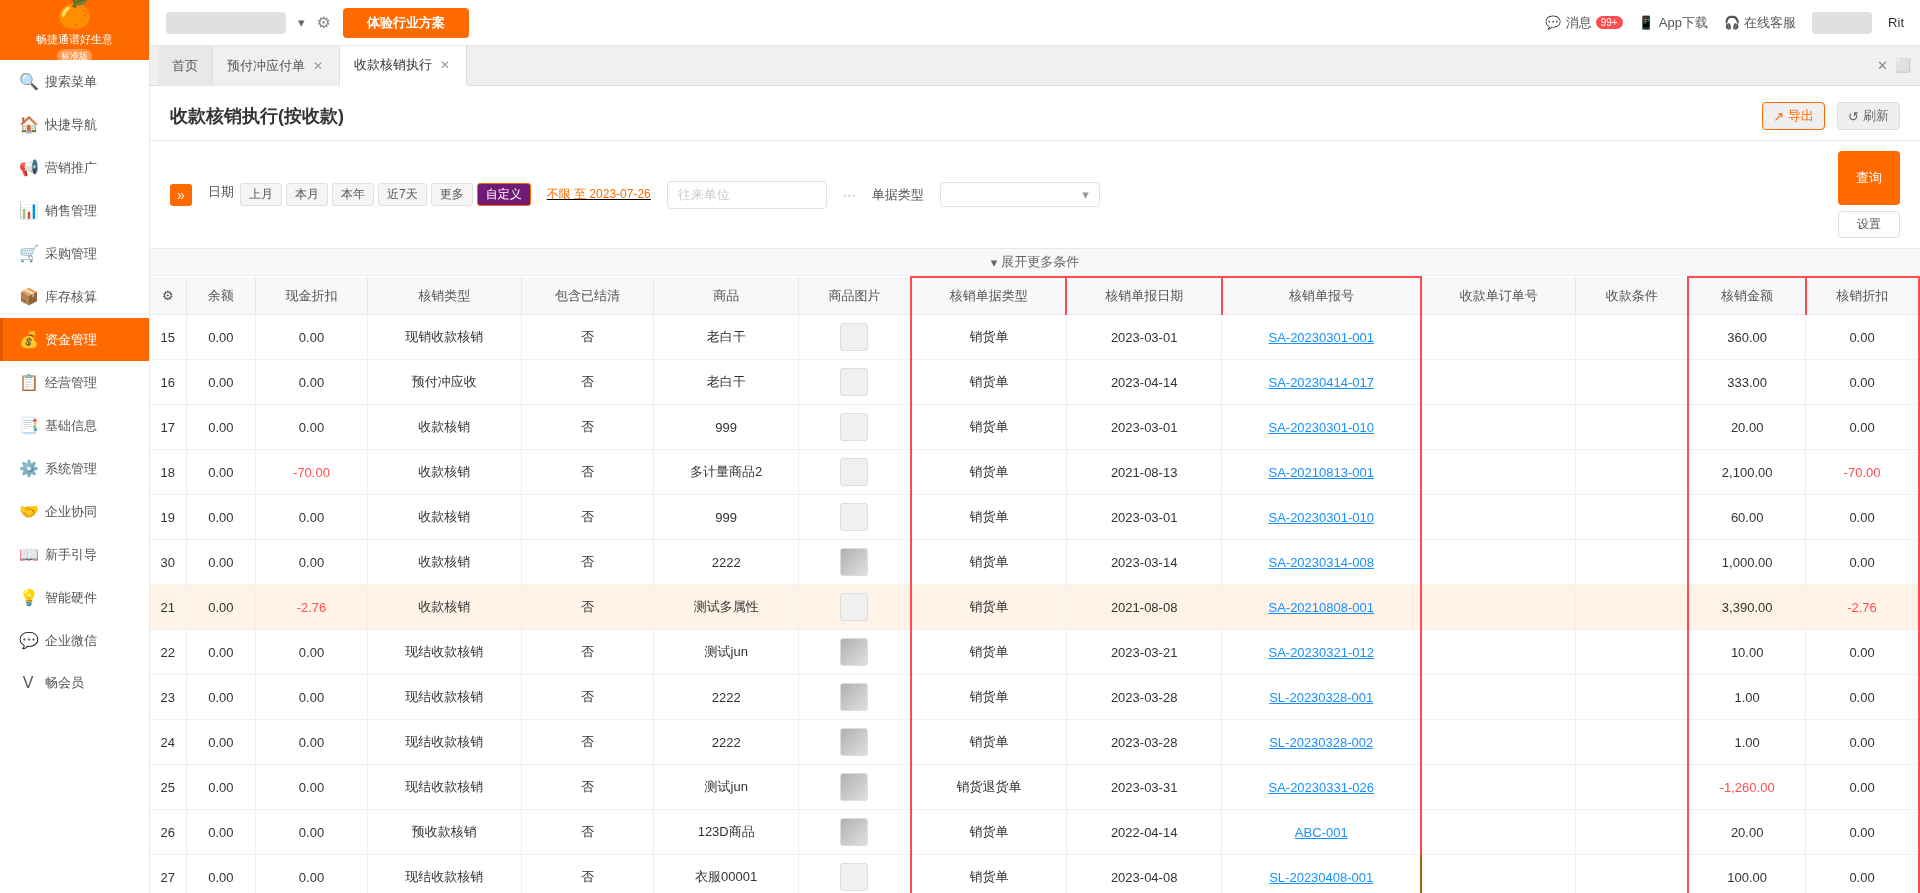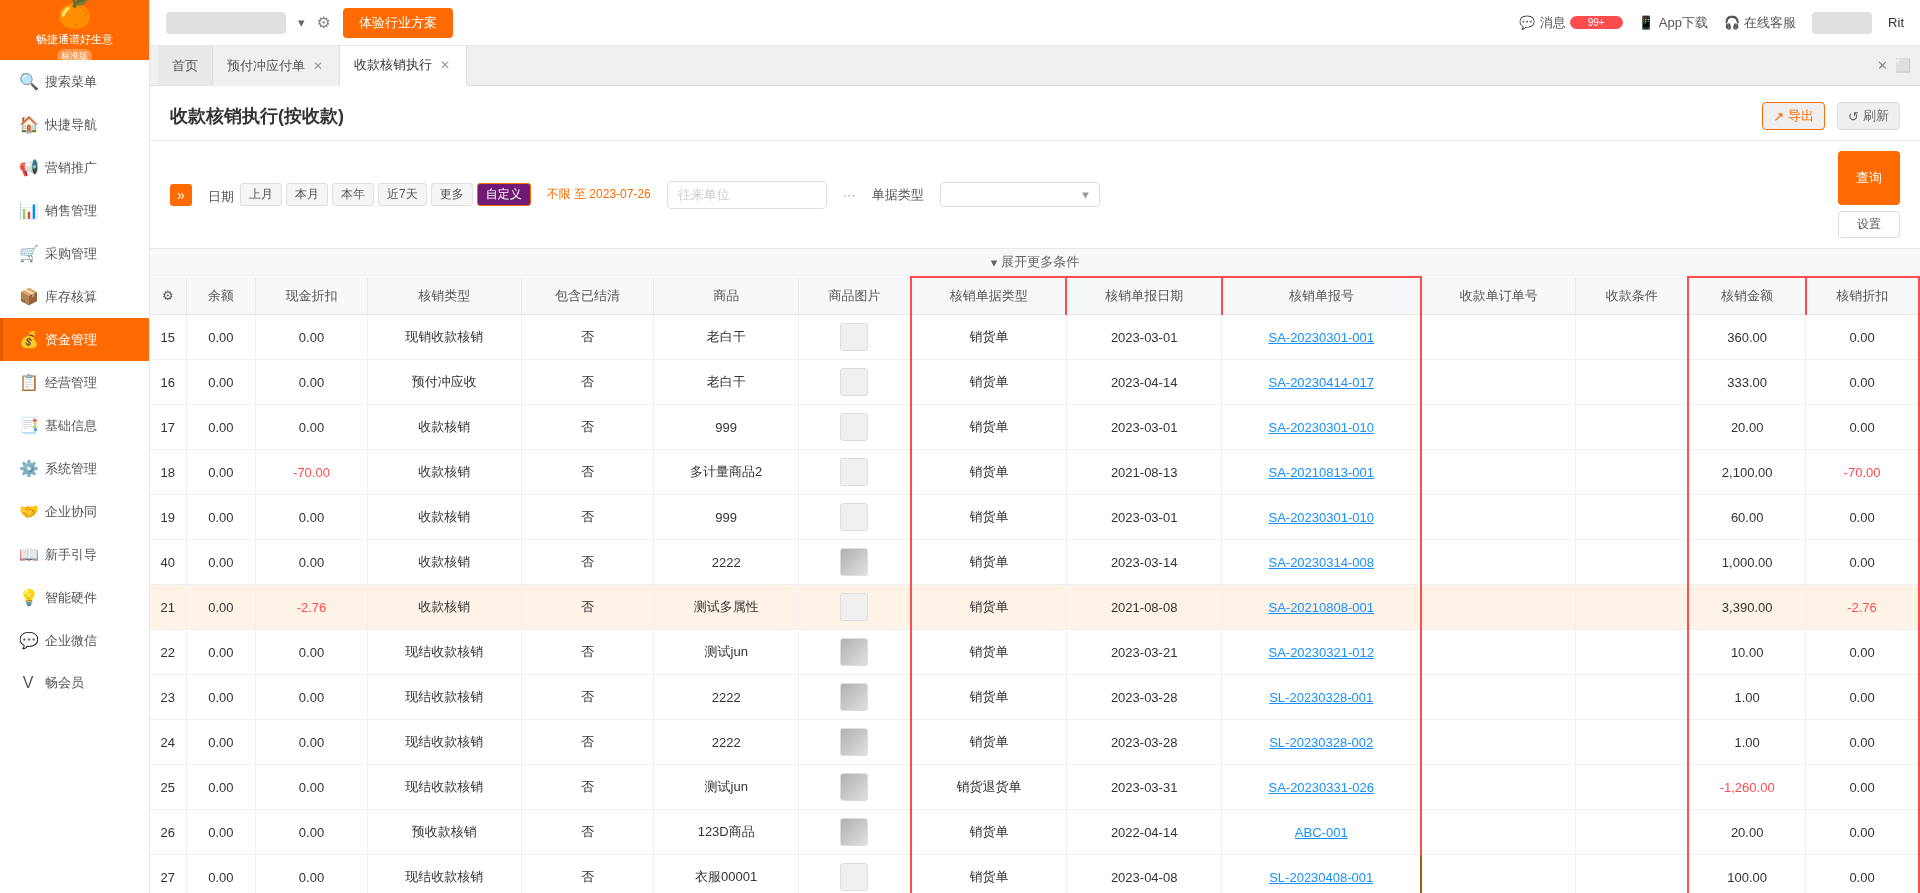"体验行业方案" .topbar-btn { font-weight: none -> bold; padding: 6px 16px -> 6px 24px }
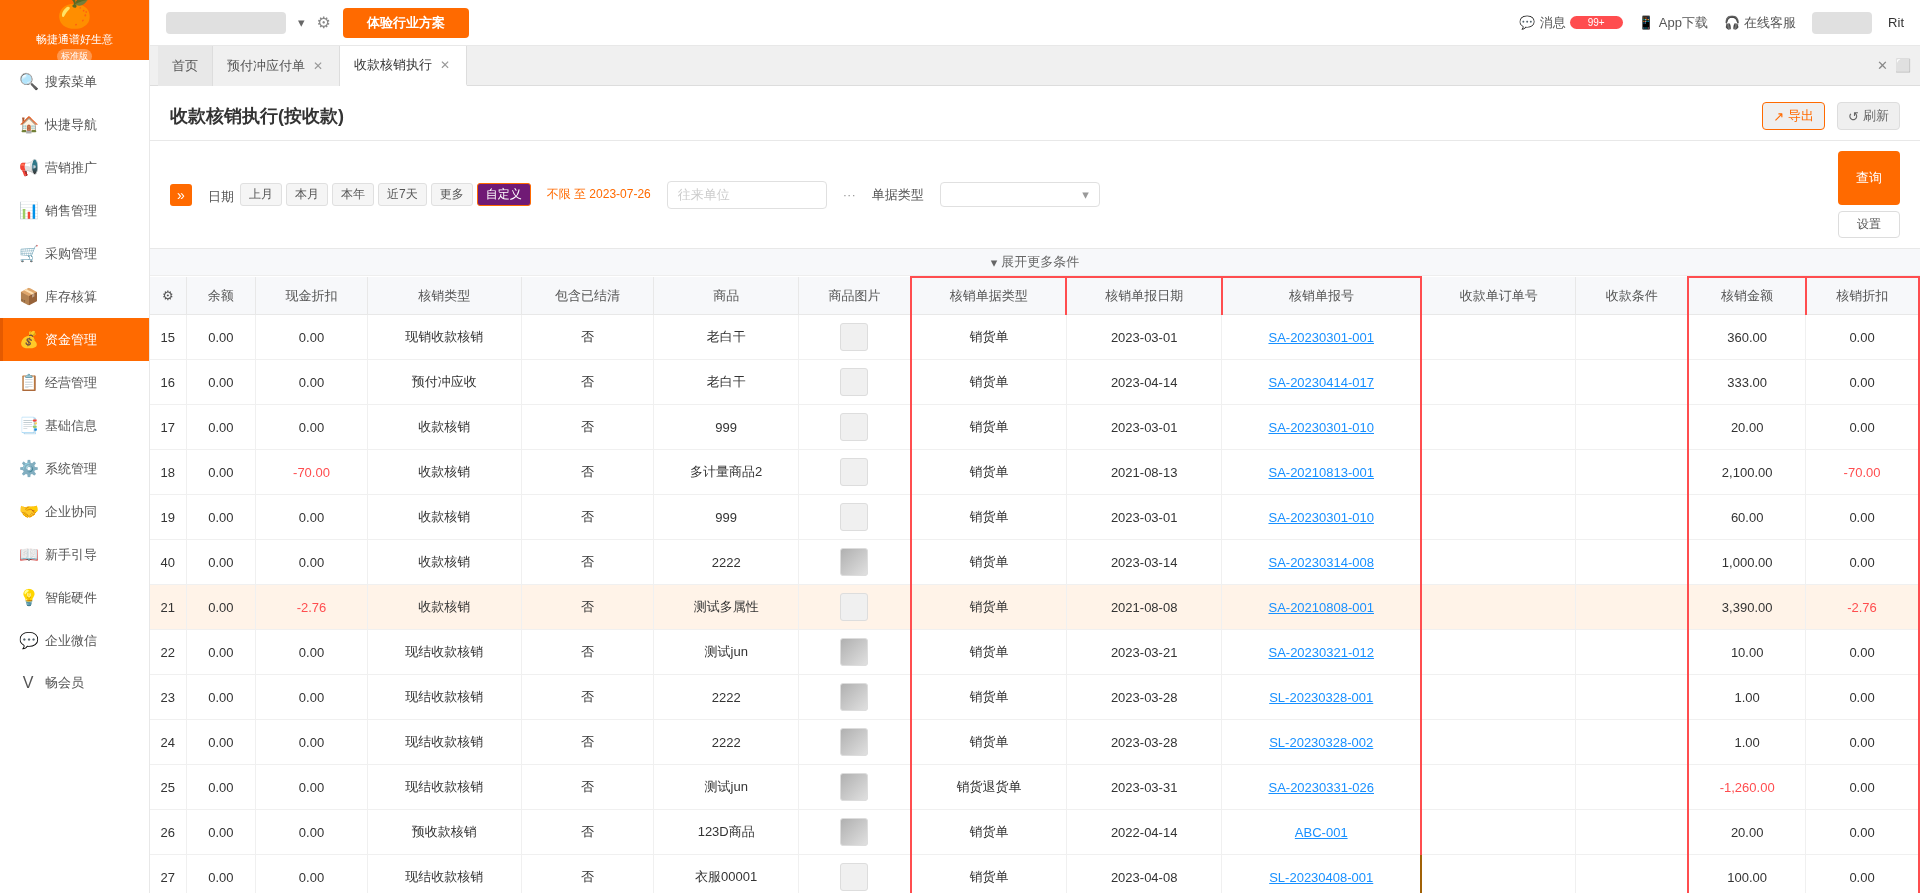"99+" .topbar-badge { padding: 1px 18px -> 1px 5px }
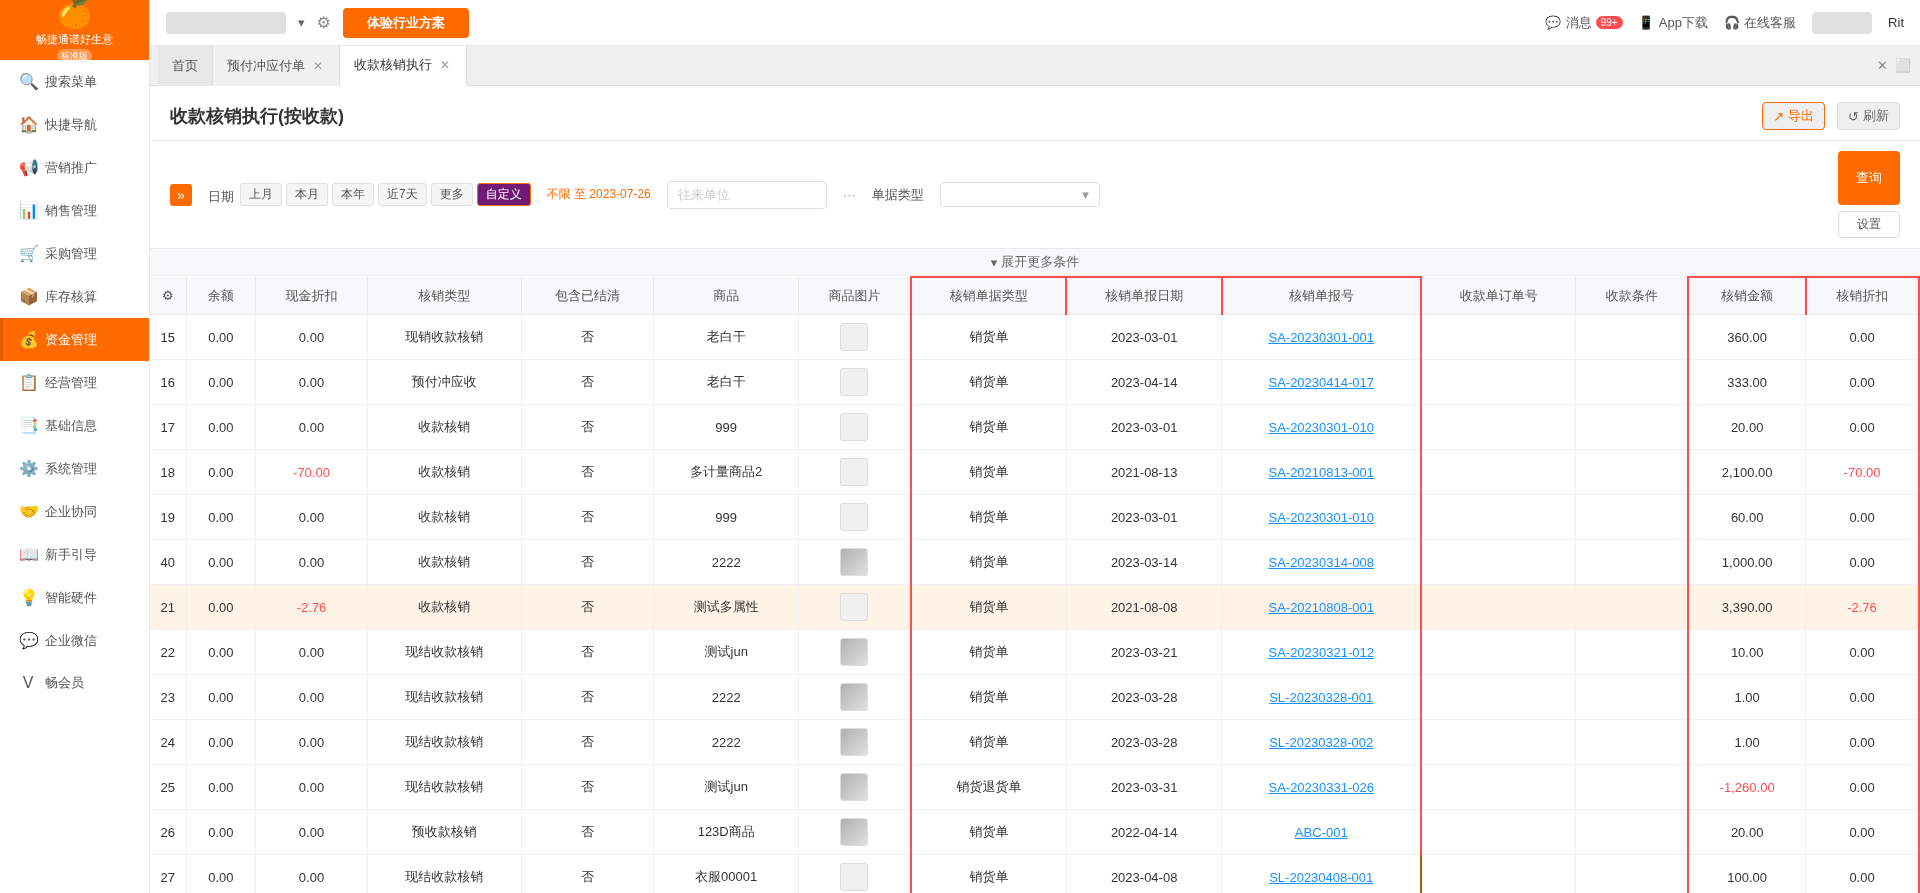"日期" .filter-group { align-items: flex-end -> flex-start }
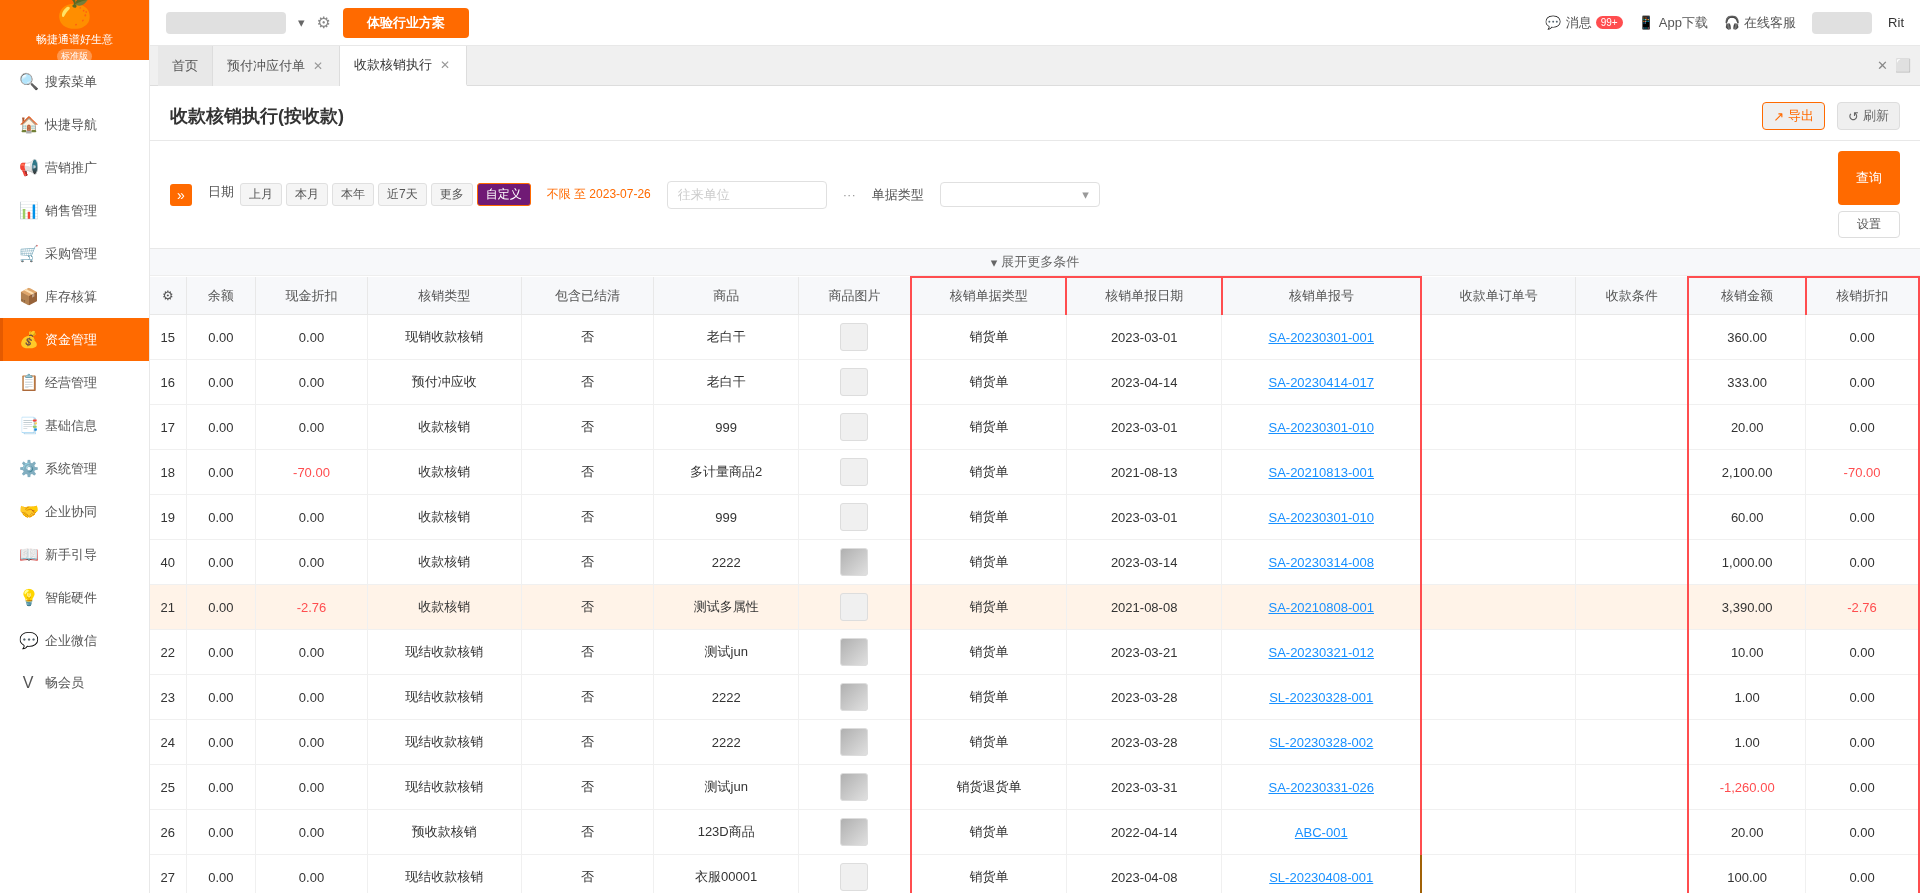"不限 至 2023-07-26" div { text-decoration: none -> underline }
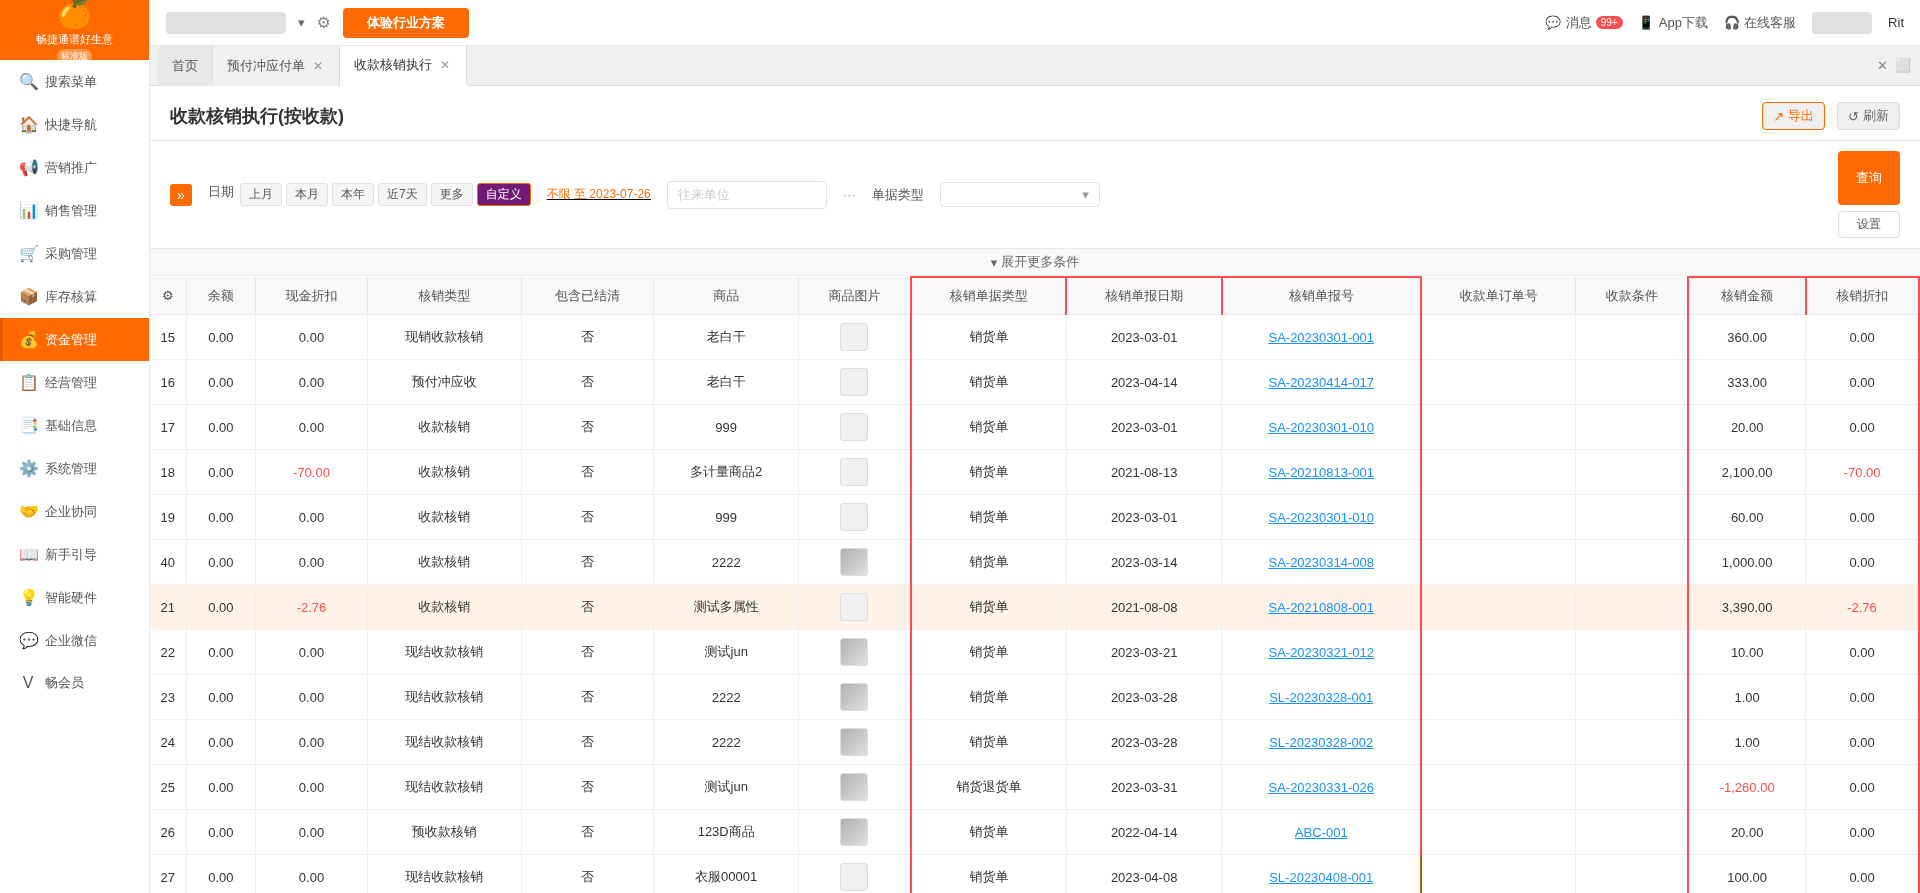"40" td { text: 40 -> 30 }
